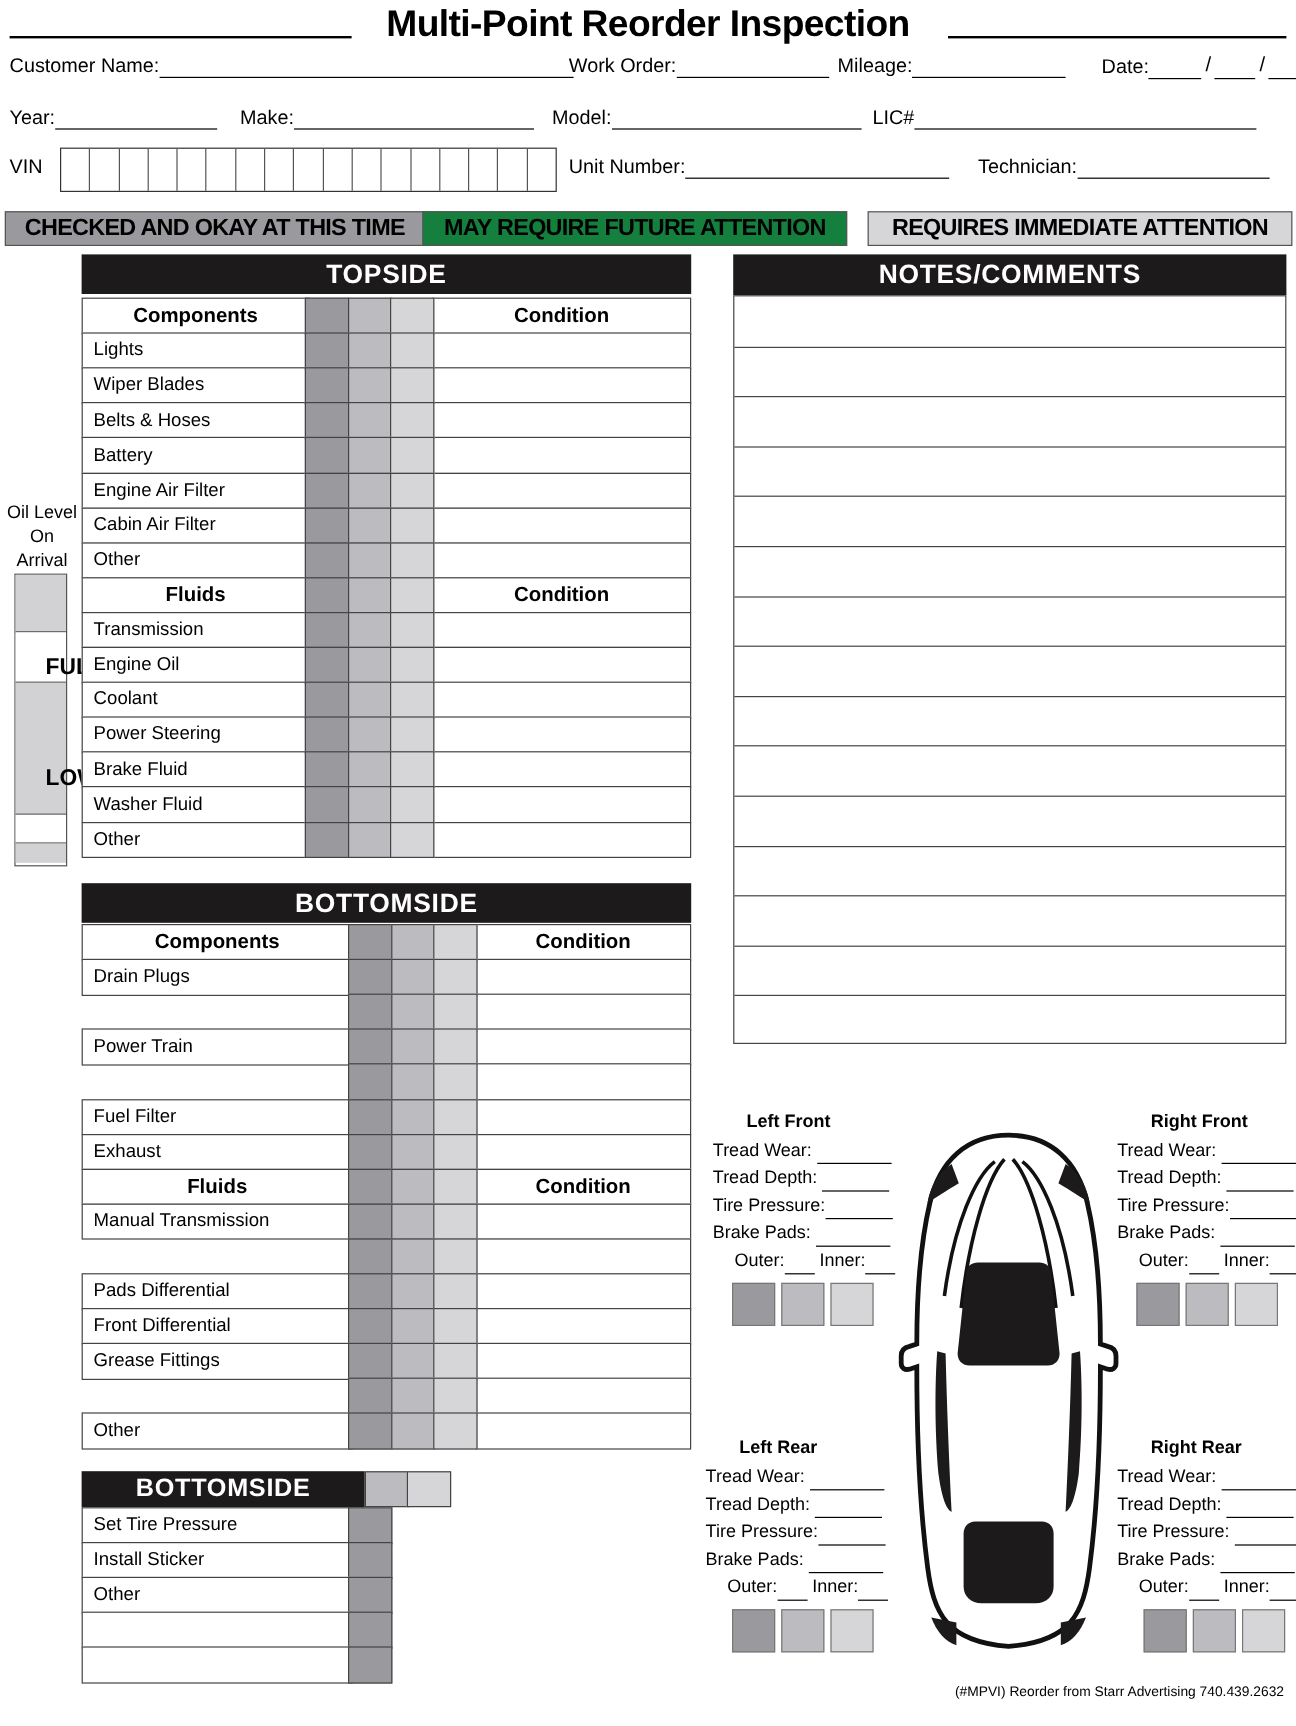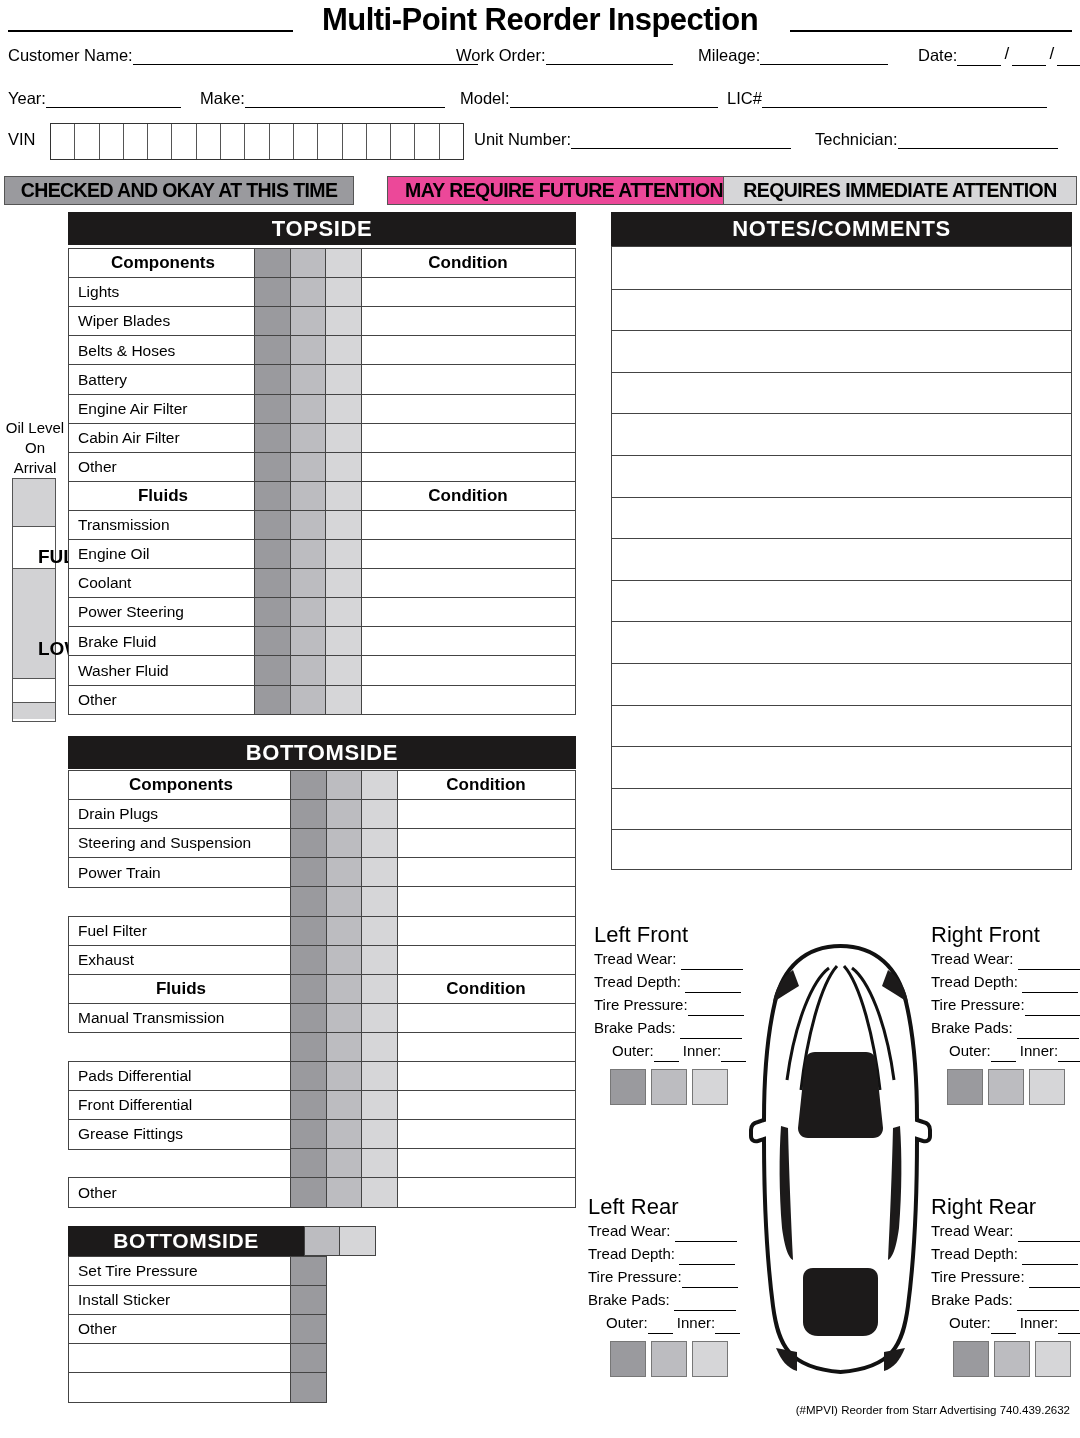"Work Order:" div.fld { left: 456px -> 474px }
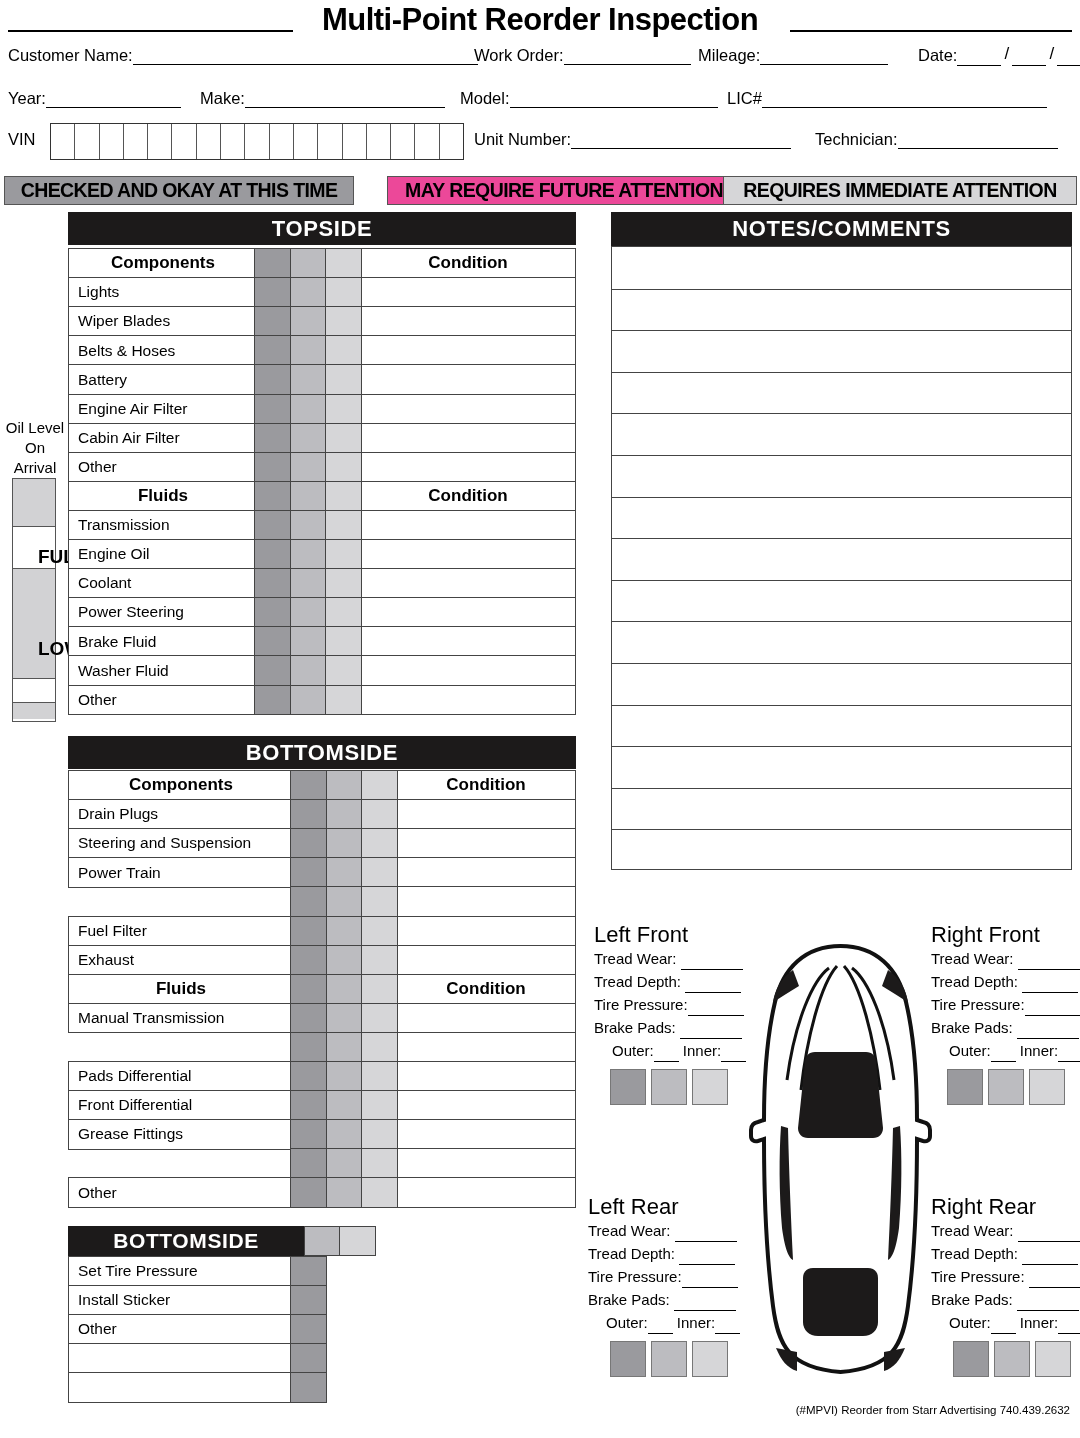"MAY REQUIRE FUTURE ATTENTION" div.legend { background: #ec4899 -> #15803d; margin-left: 35px -> none }
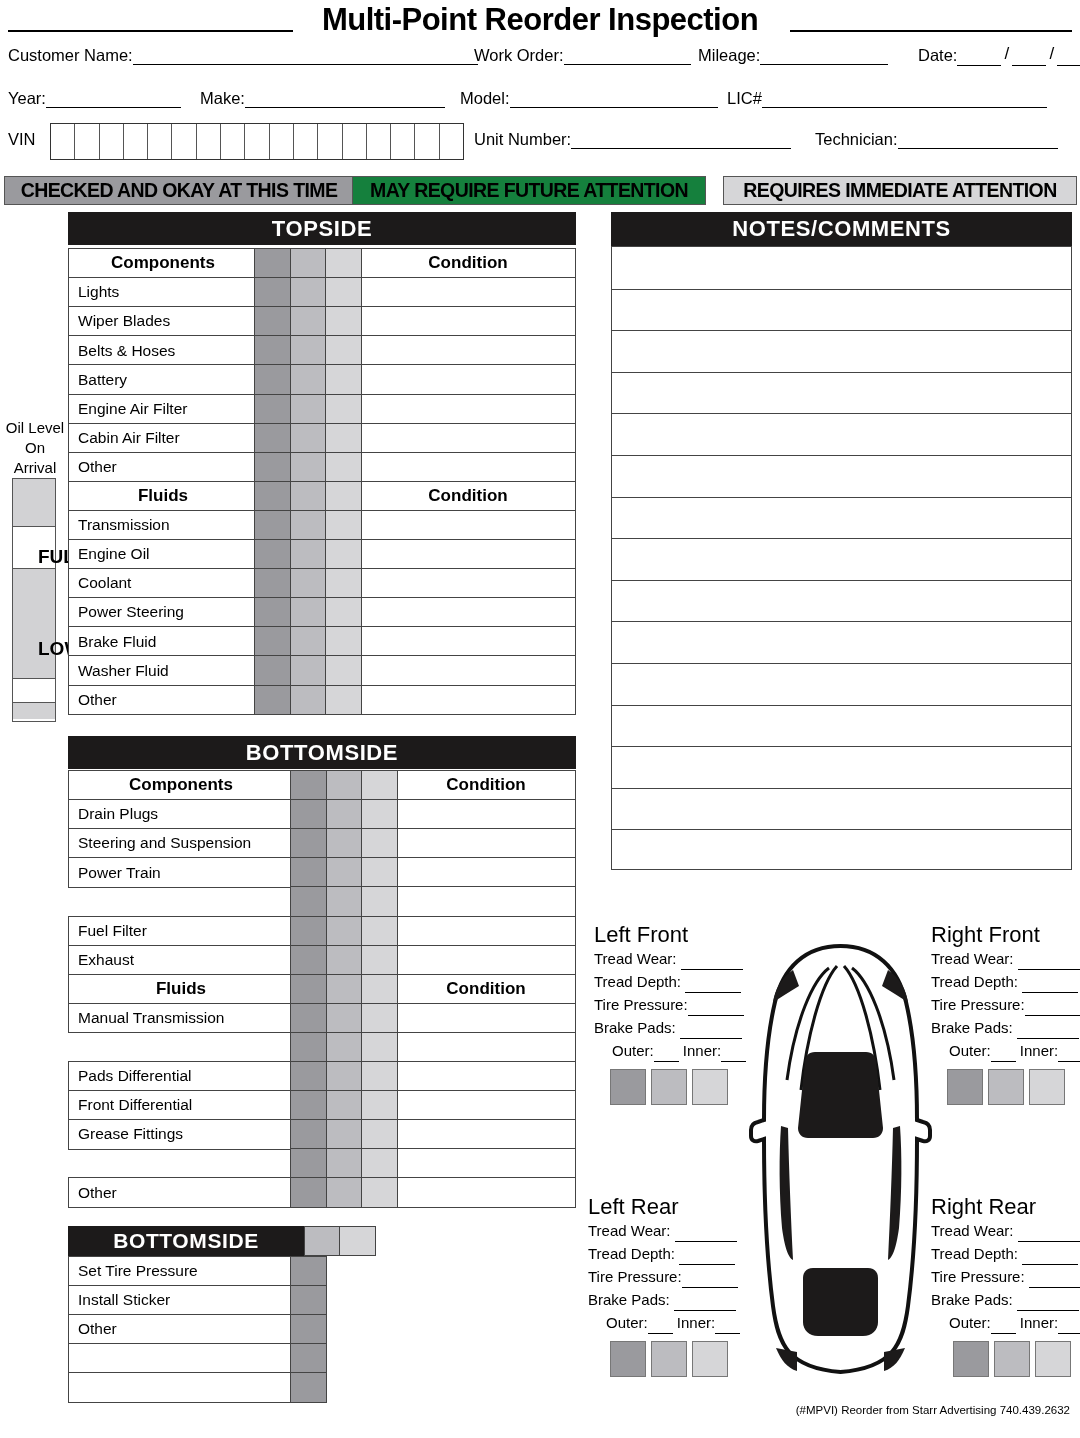"Steering and Suspension" div.trow { html: <div> <span>Steering and Suspension</span> </div> -> none }
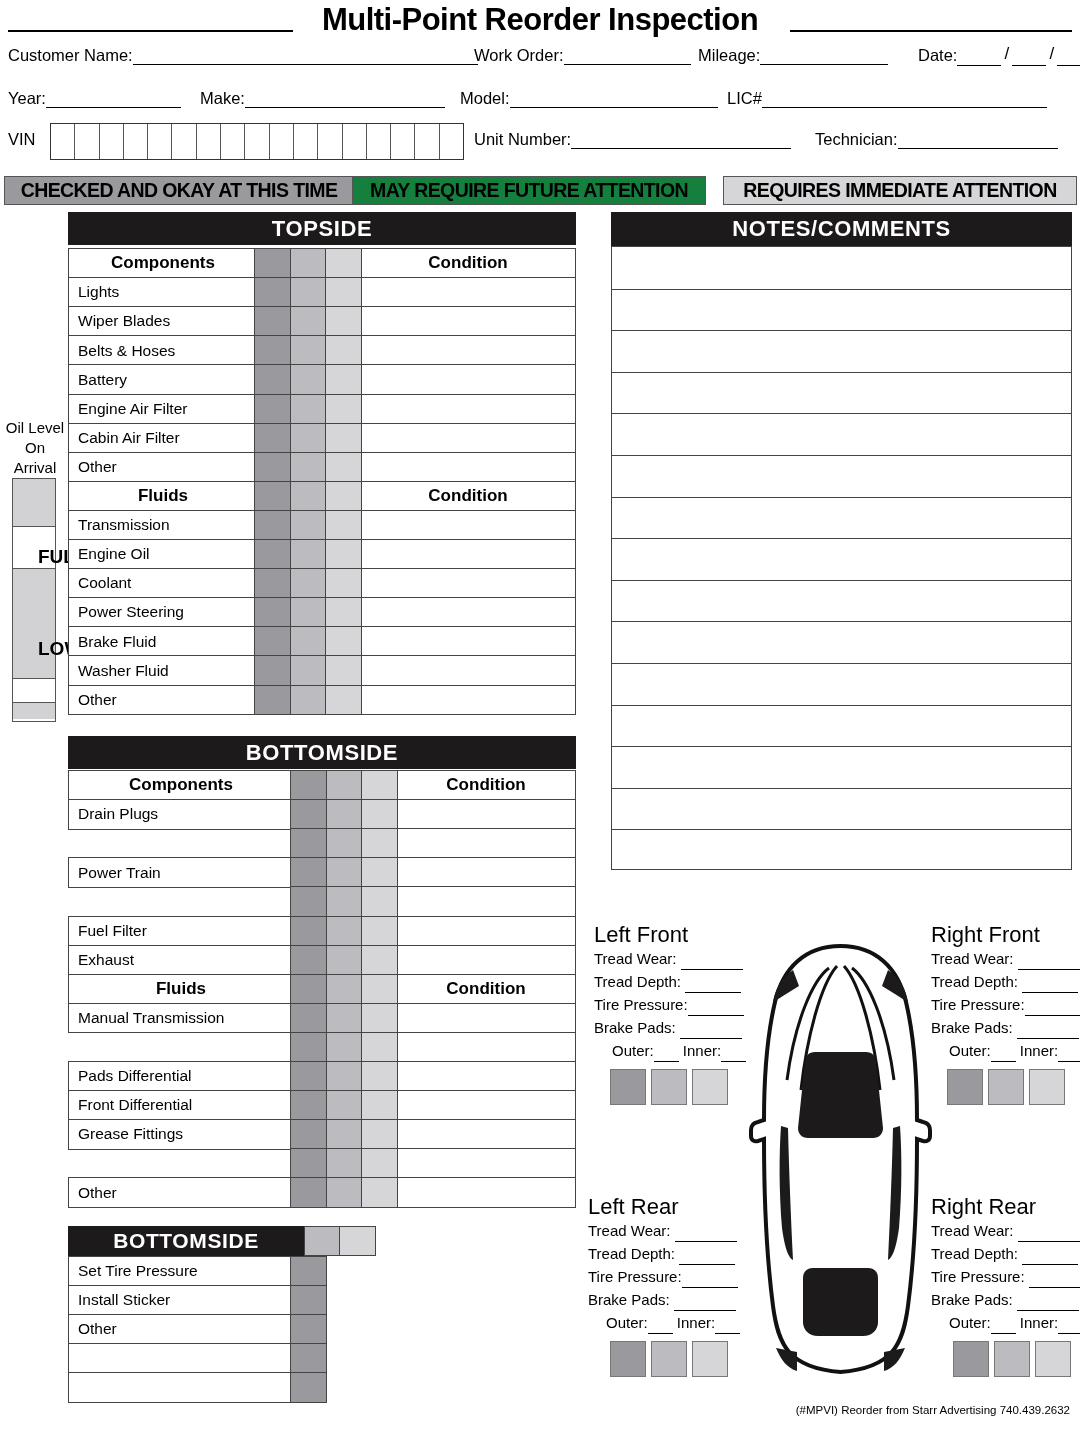"Left Front" .tire .tname { font-size: 22px -> 15px; font-weight: normal -> bold; margin-left: none -> 28px }
